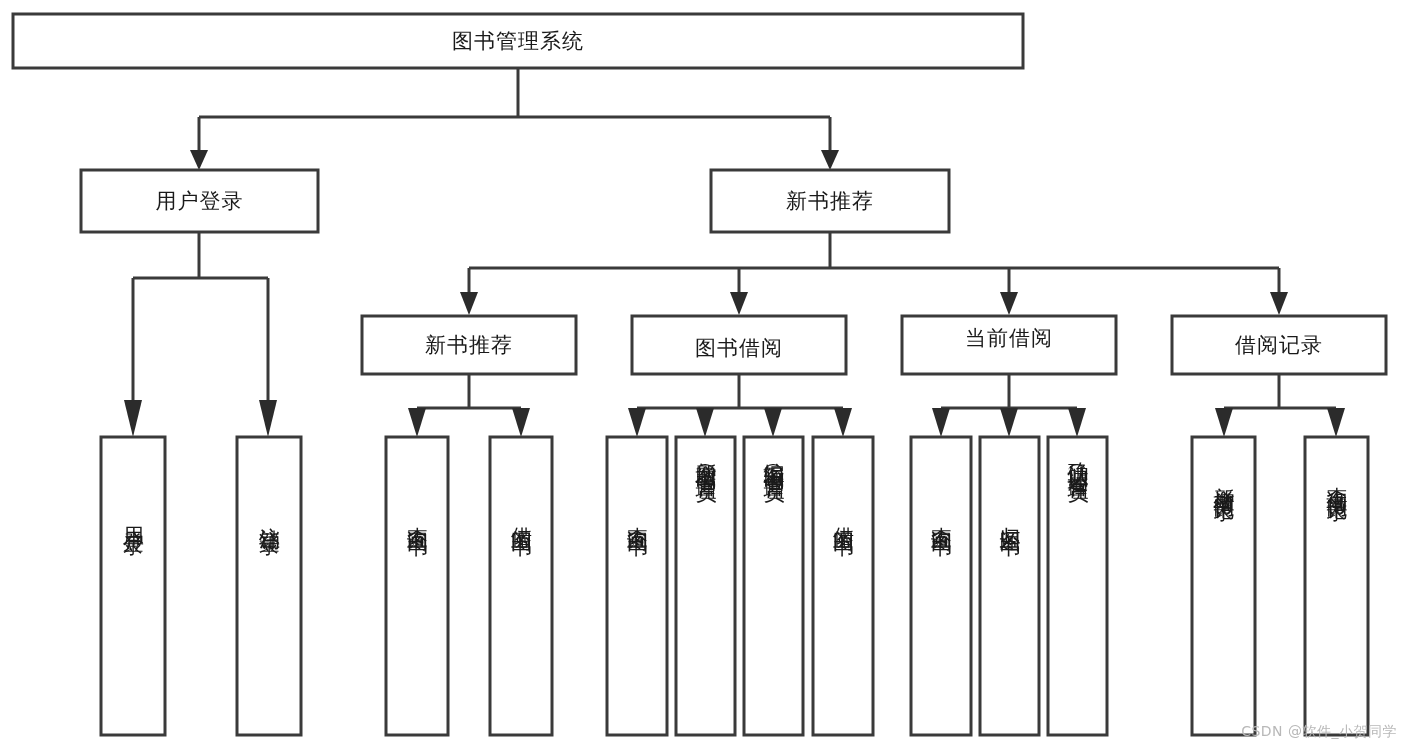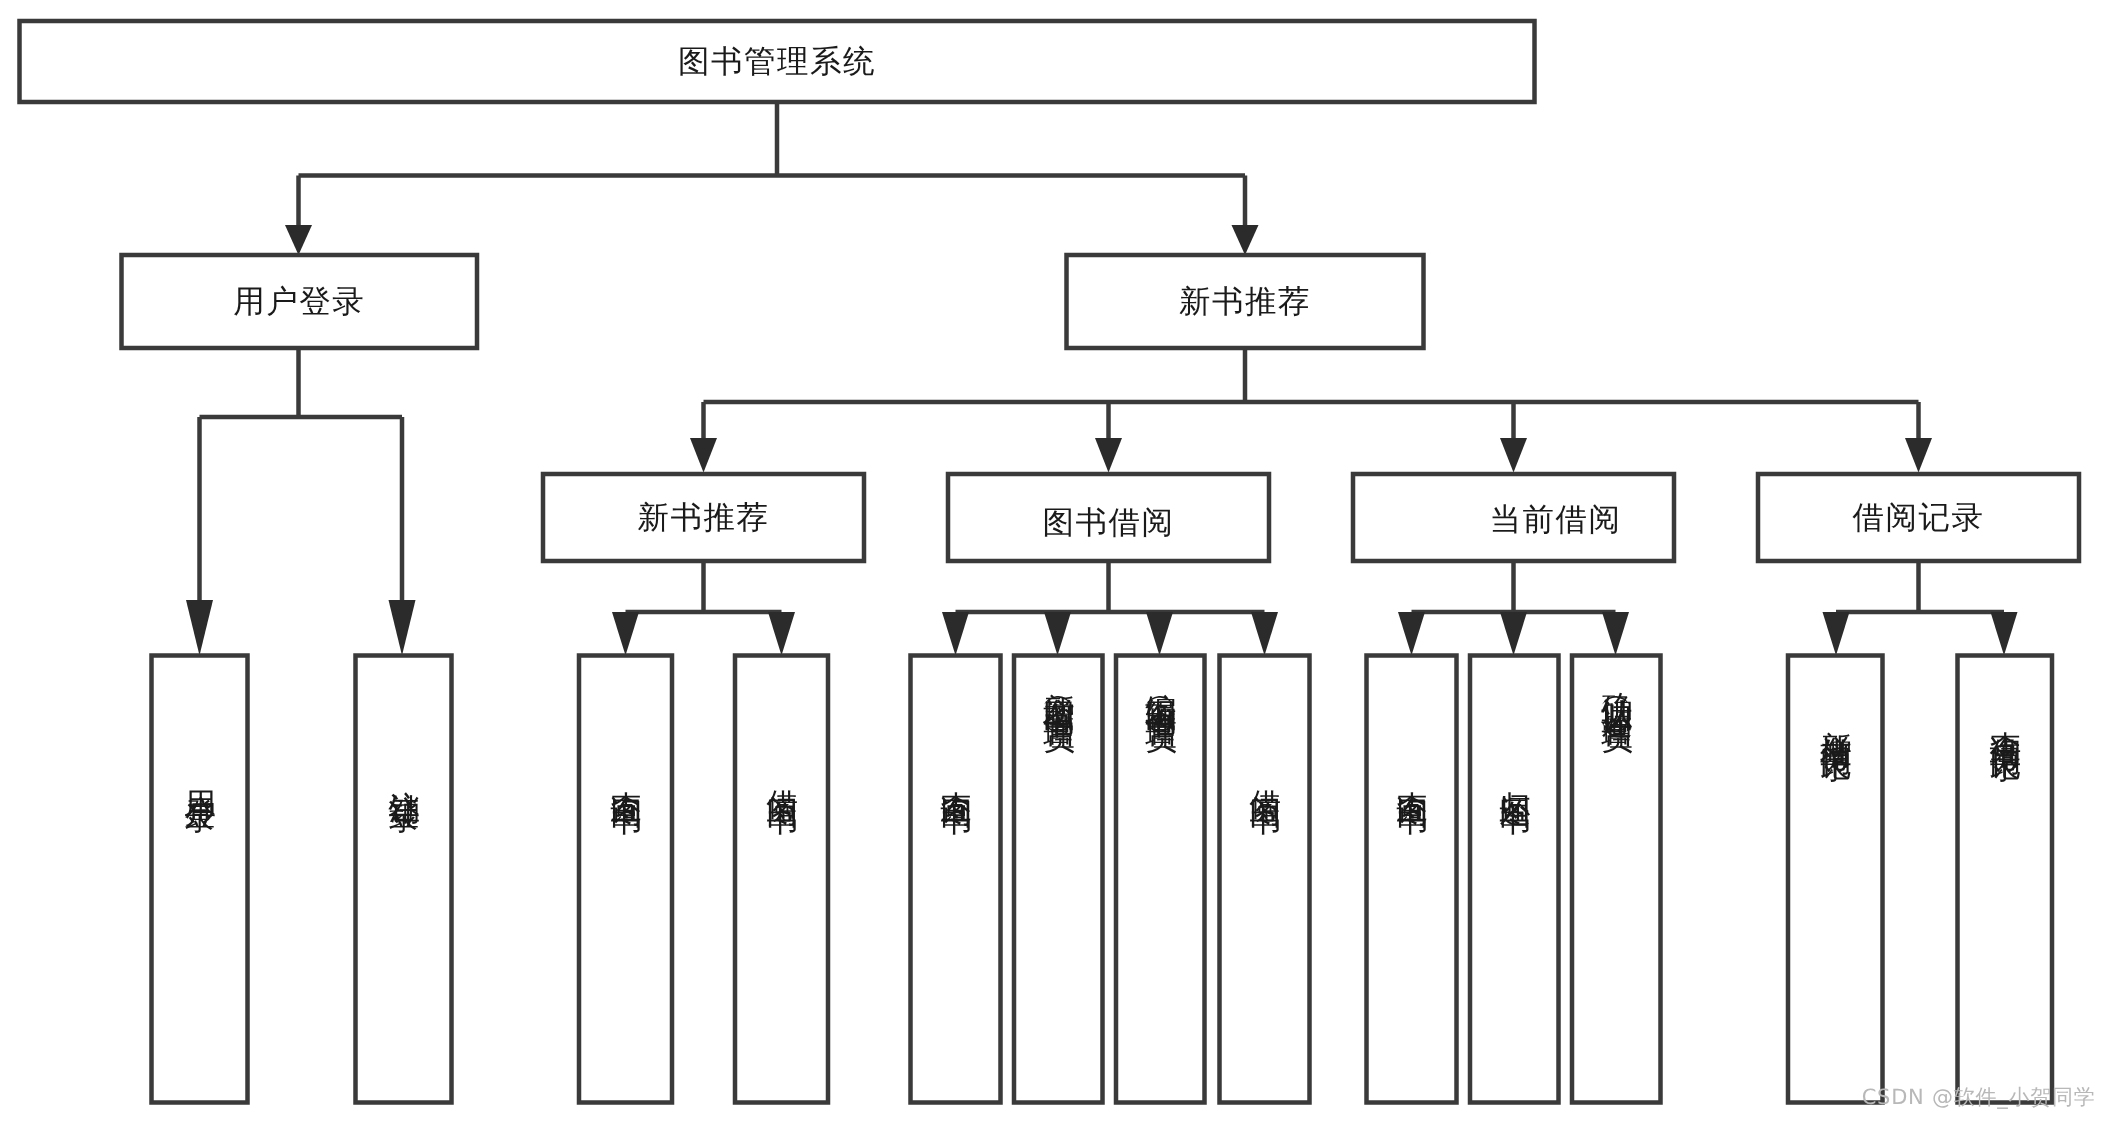"当前借阅" div.hlabel-wrap { align-items: flex-end -> none; left: 930px -> 902px }
